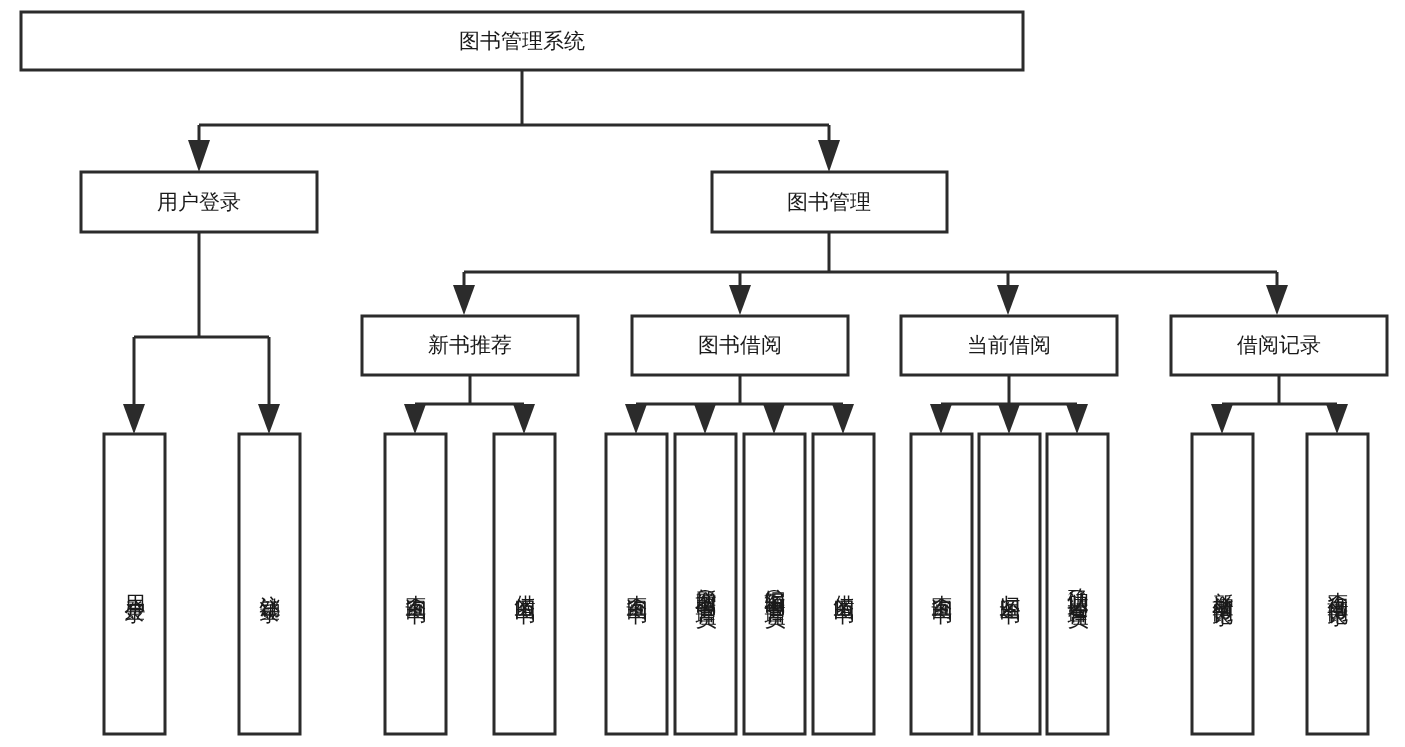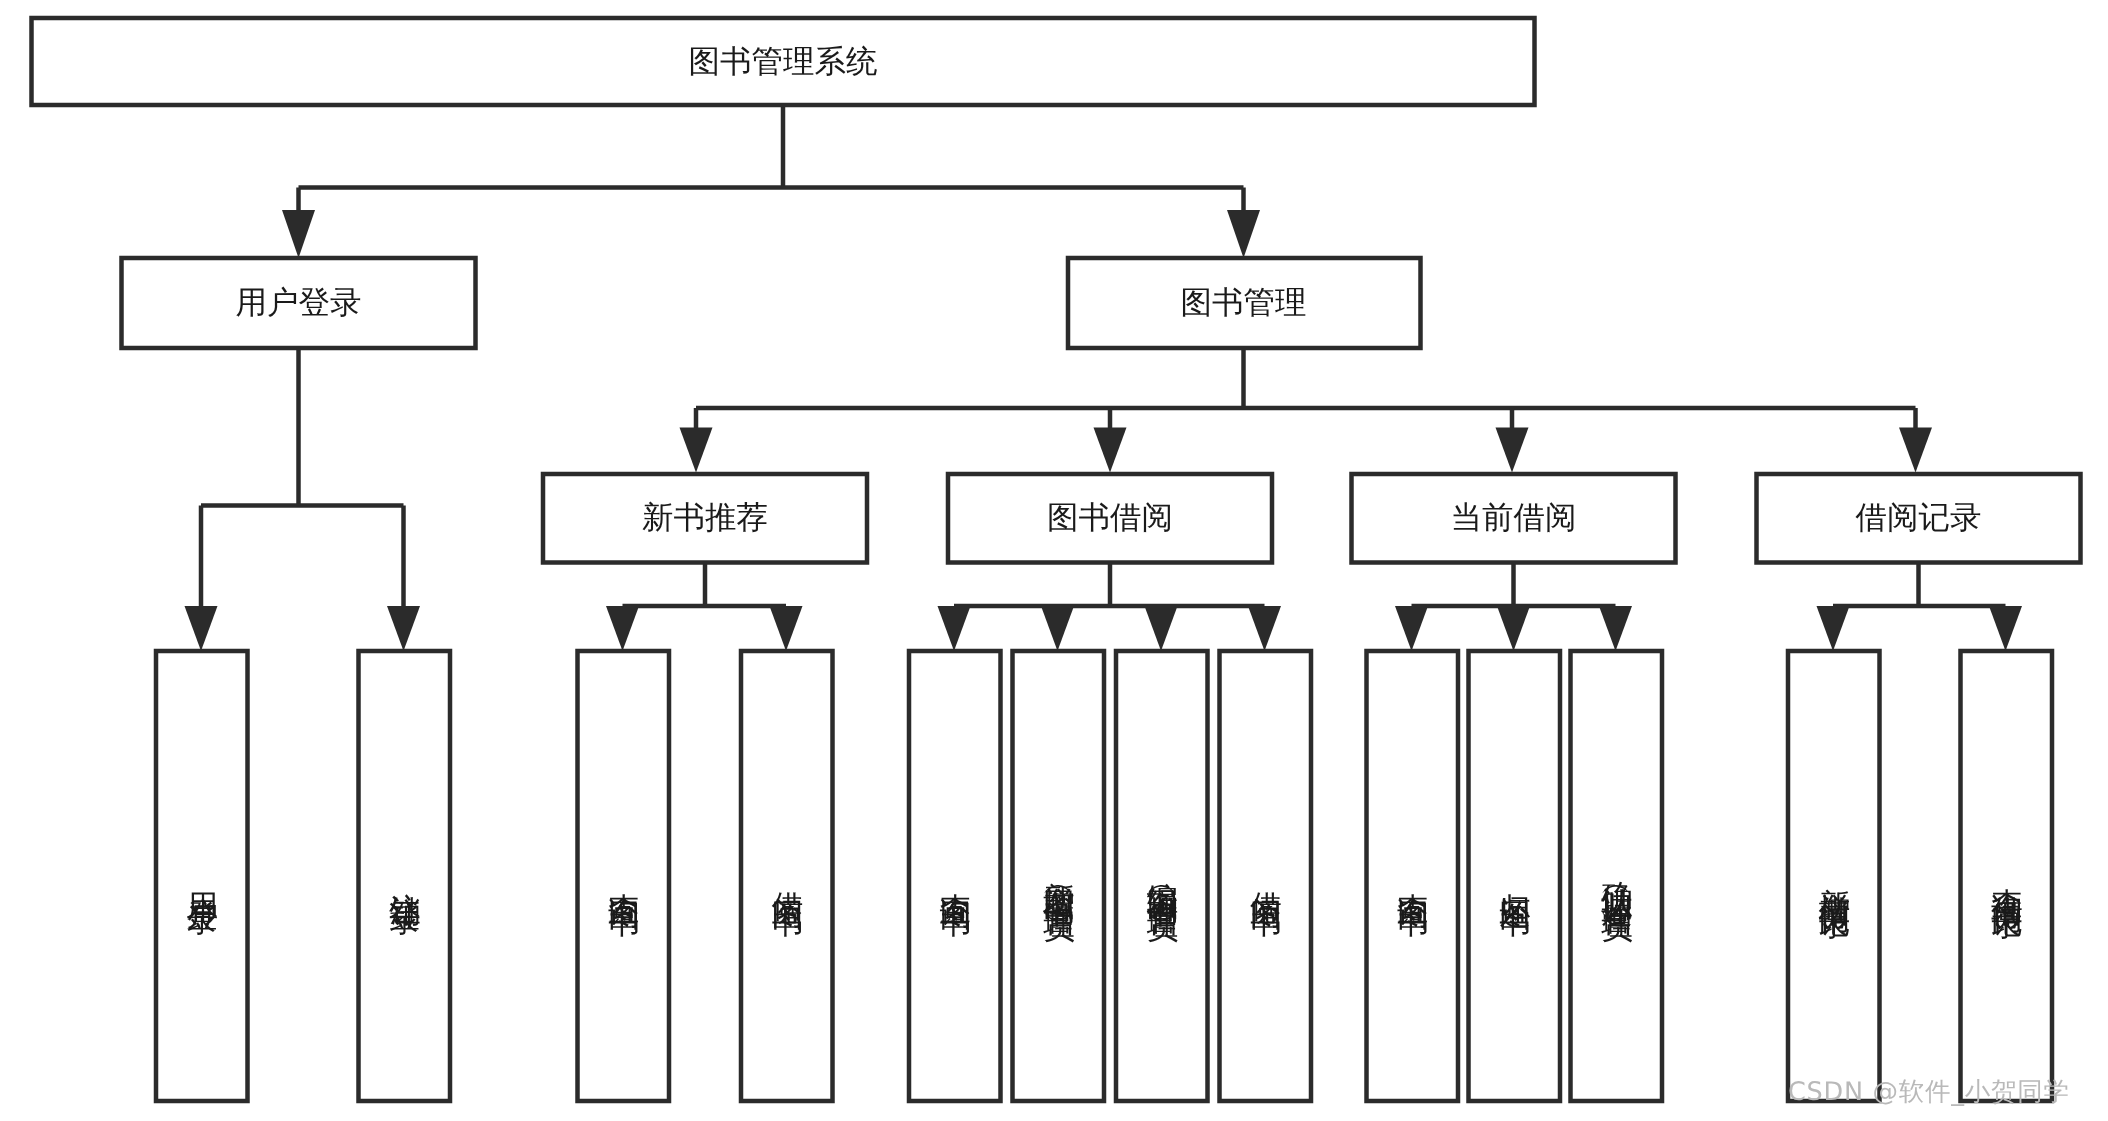"CSDN @软件_小贺同学" div.watermark { html: <div>CSDN @软件_小贺同学</div> -> none }
